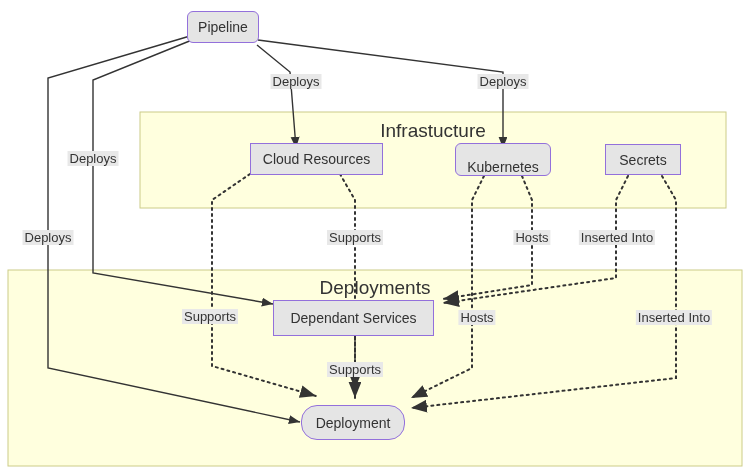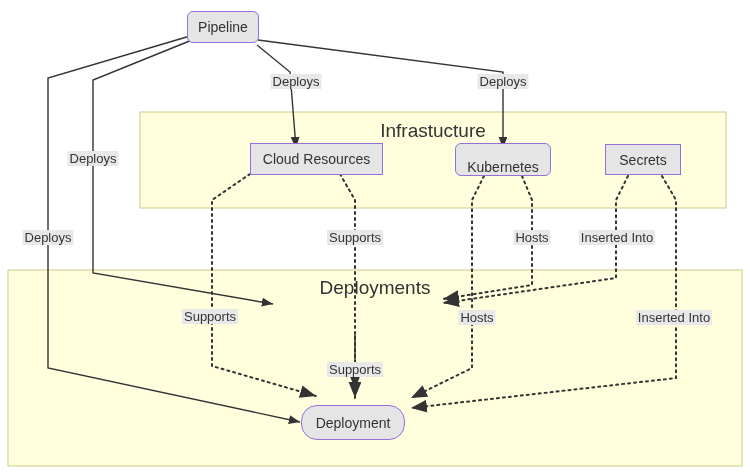"Dependant Services" div.node { html: none -> <div> <span>Dependant Services</span> </div> }
